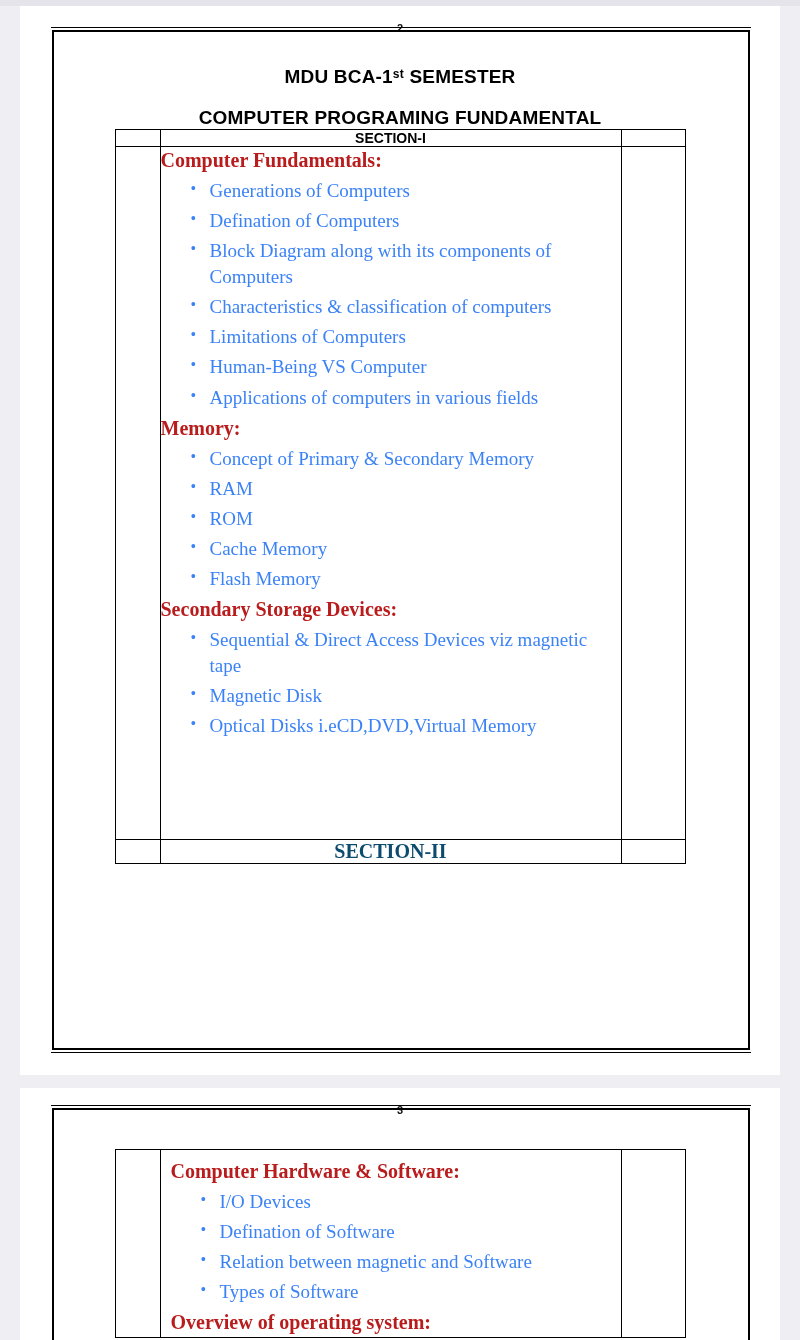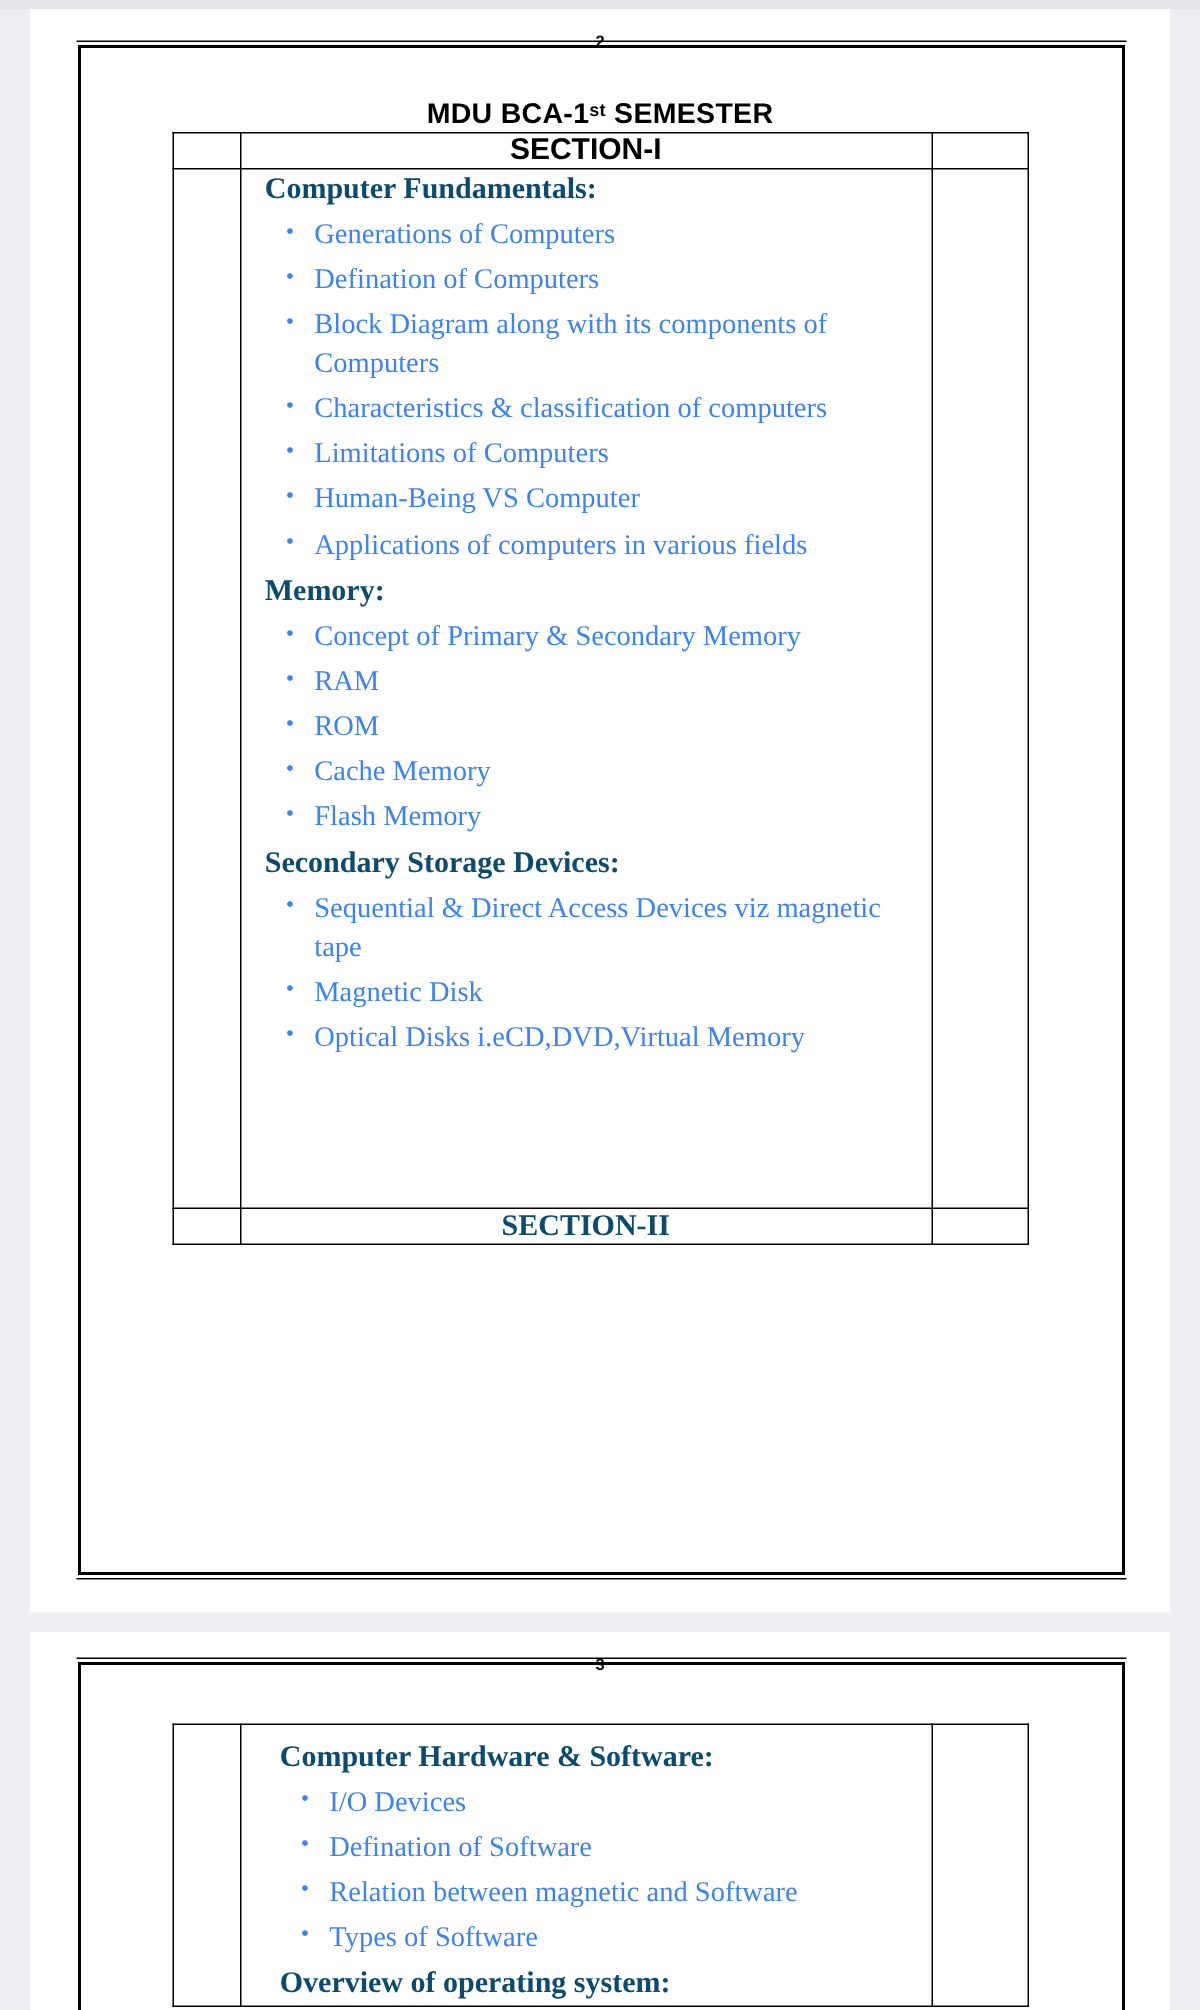"COMPUTER PROGRAMING FUNDAMENTAL" div.doc-title { html: none -> <div>COMPUTER PROGRAMING FUNDAMENTAL</div> }
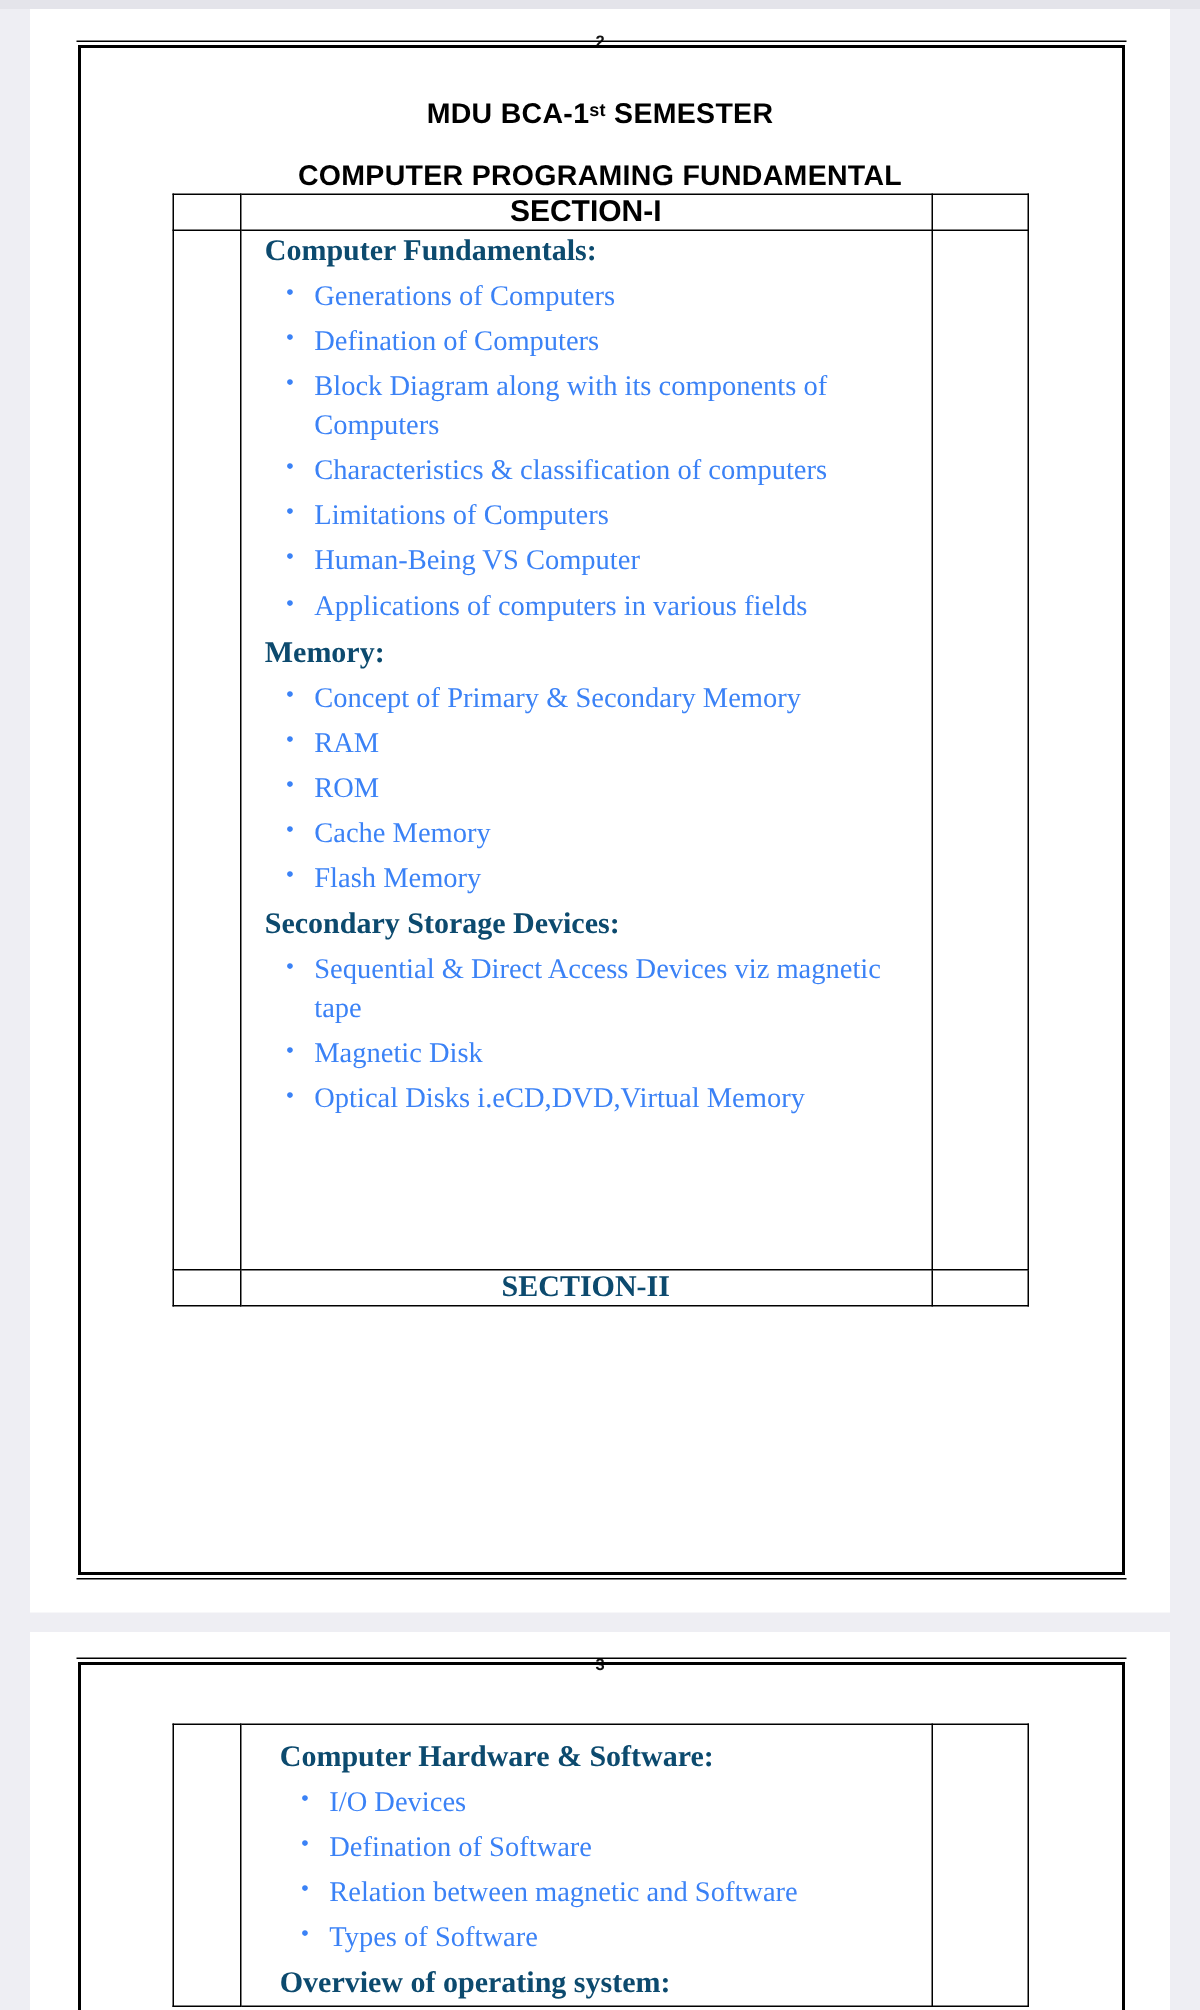"SECTION-I" .section-head-sans { font-size: 20px -> 14px }
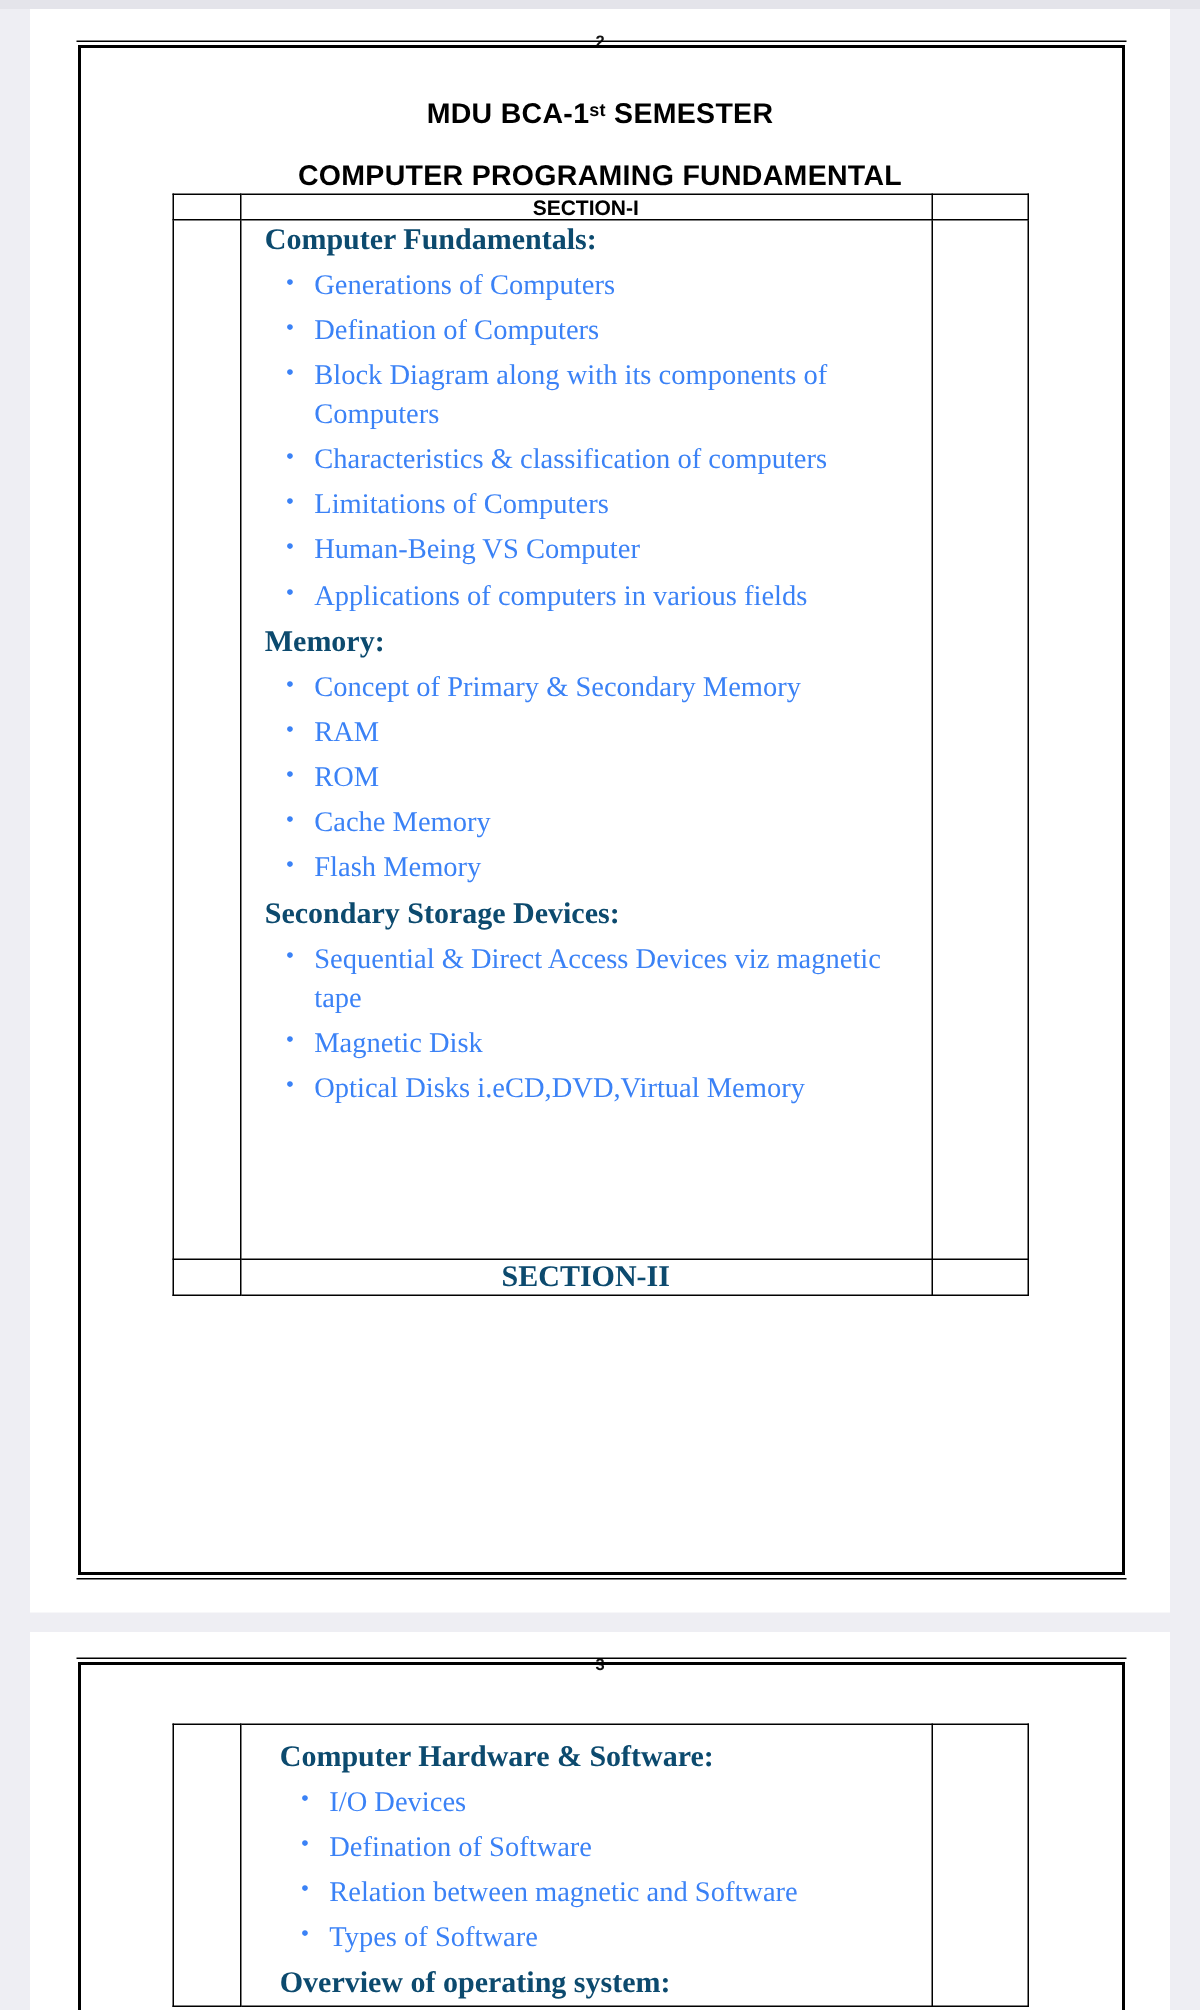"Computer Fundamentals:" .grp-head { color: #0c4a6e -> #b91c1c; padding-left: 16px -> 0 }
